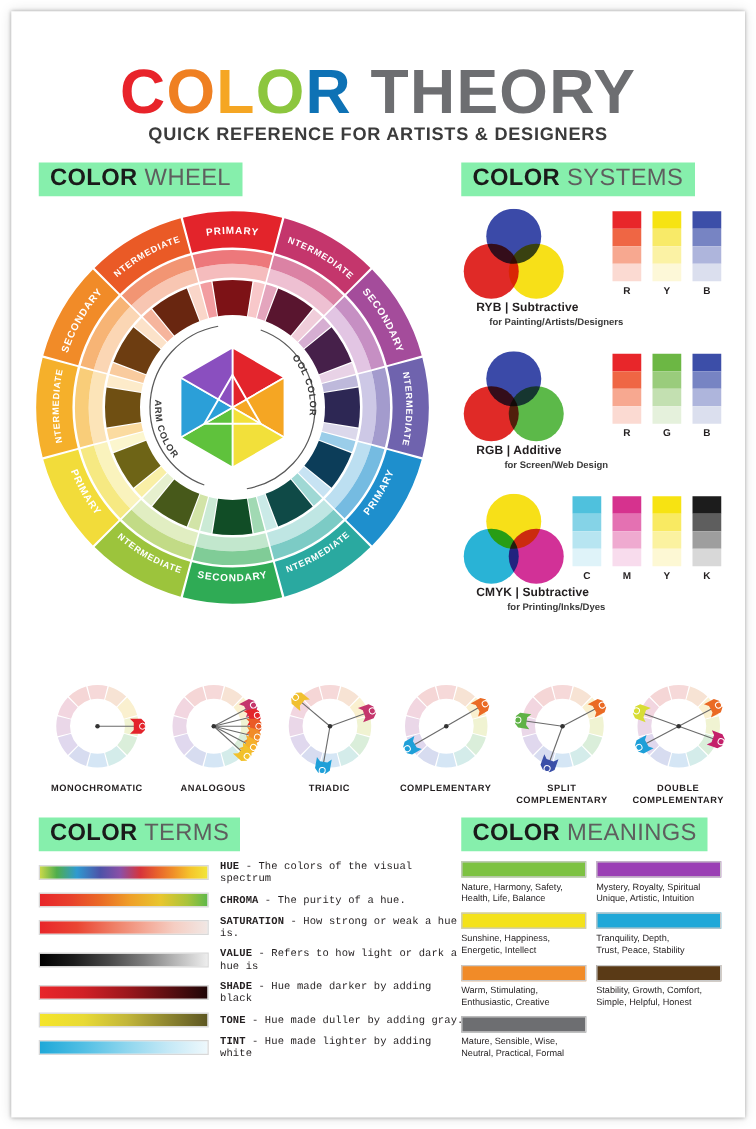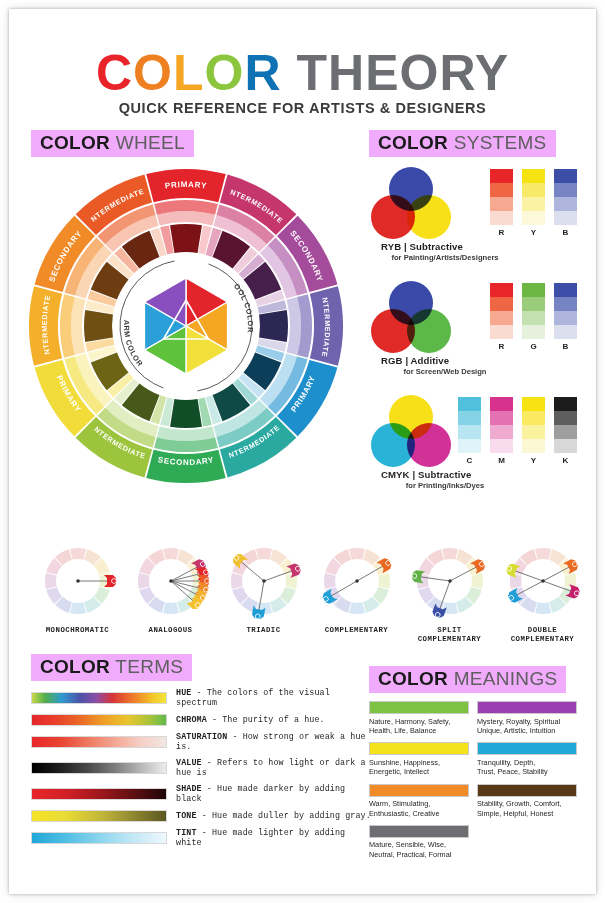"COLOR WHEEL" .sec-head { background: #f0abfc -> #86efac }
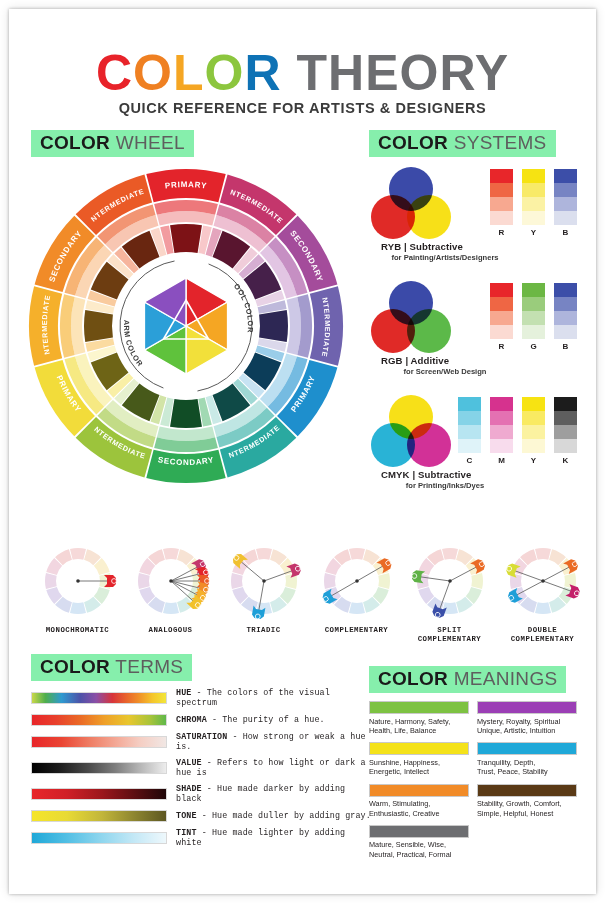"MONOCHROMATIC" .rel-grid { font-family: Liberation Mono, monospace -> none }
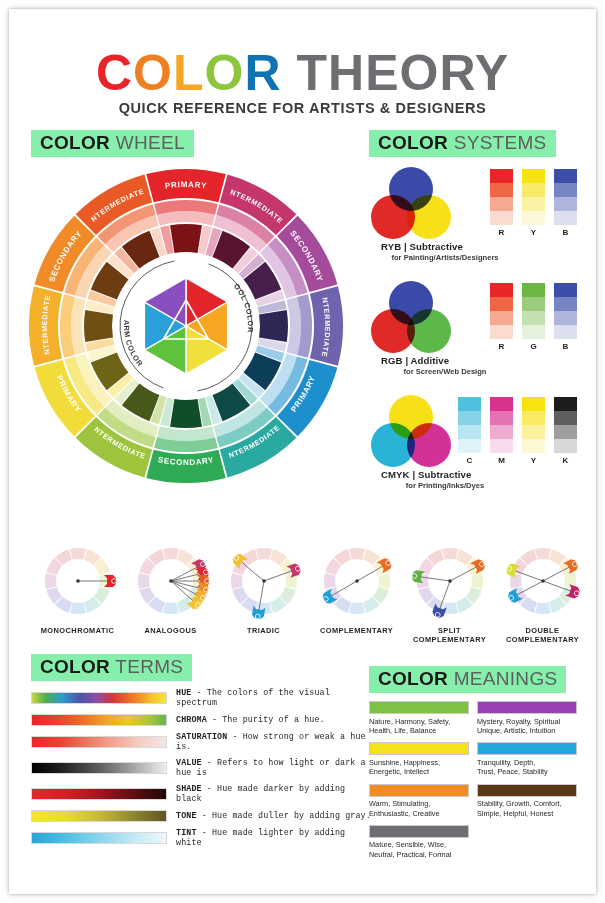"COLOR MEANINGS" .col-mean { top: 12px -> 0 }
